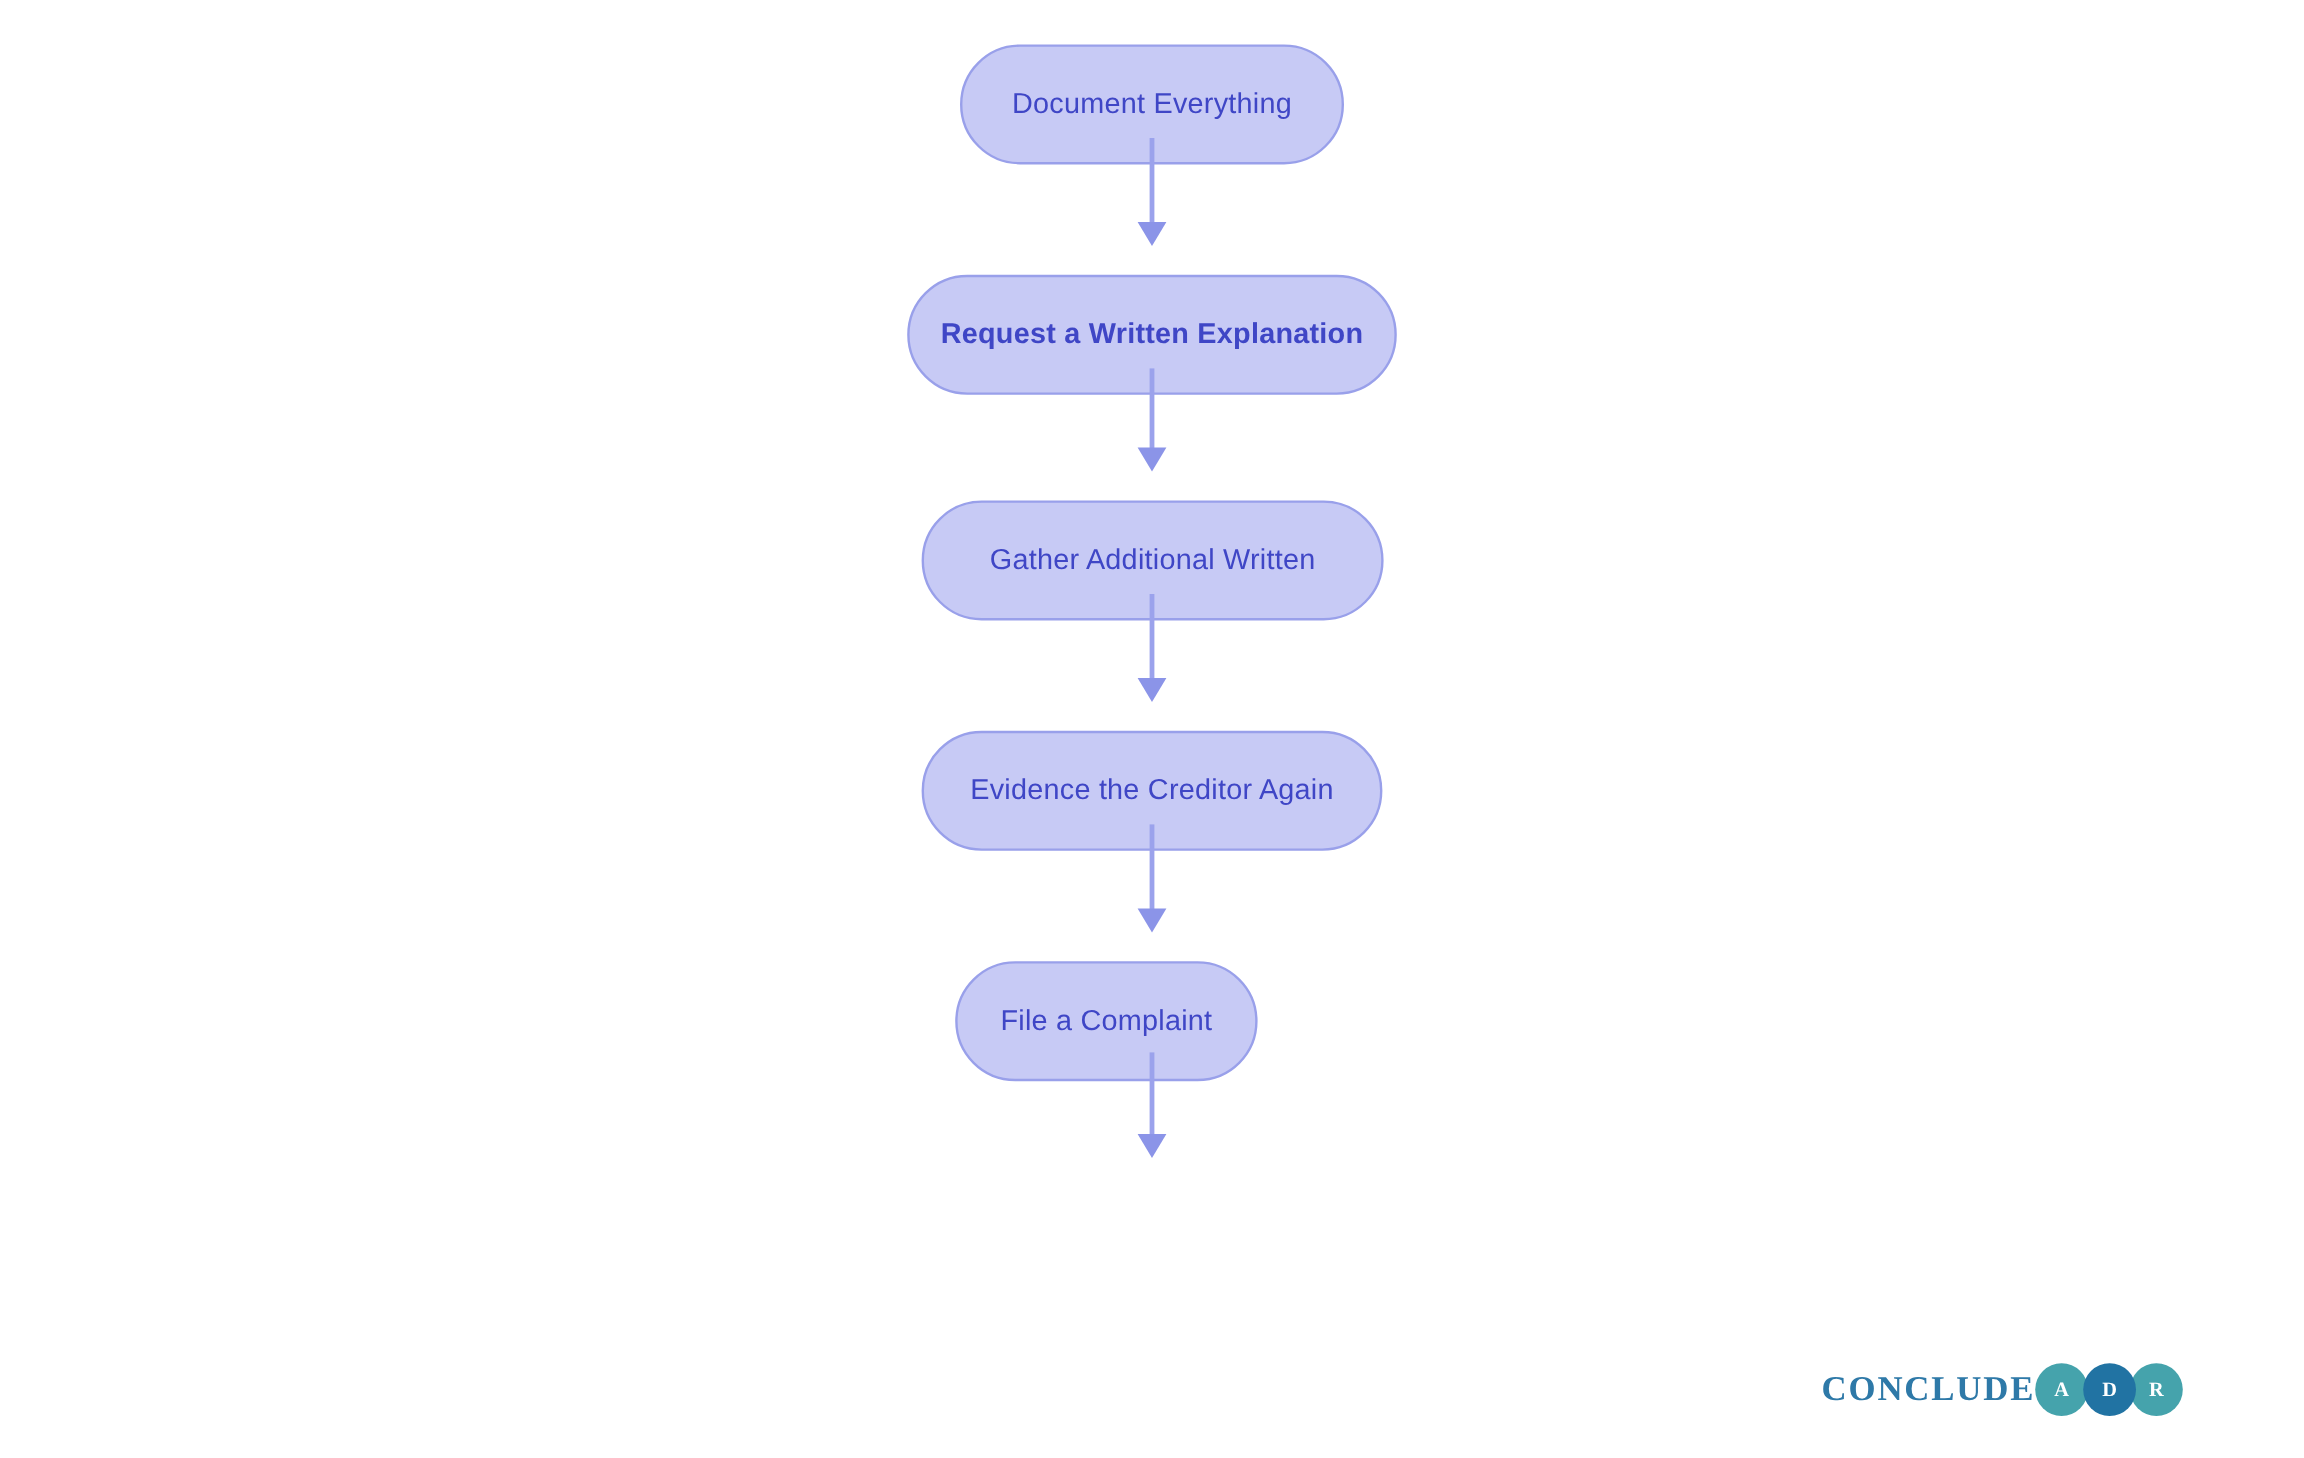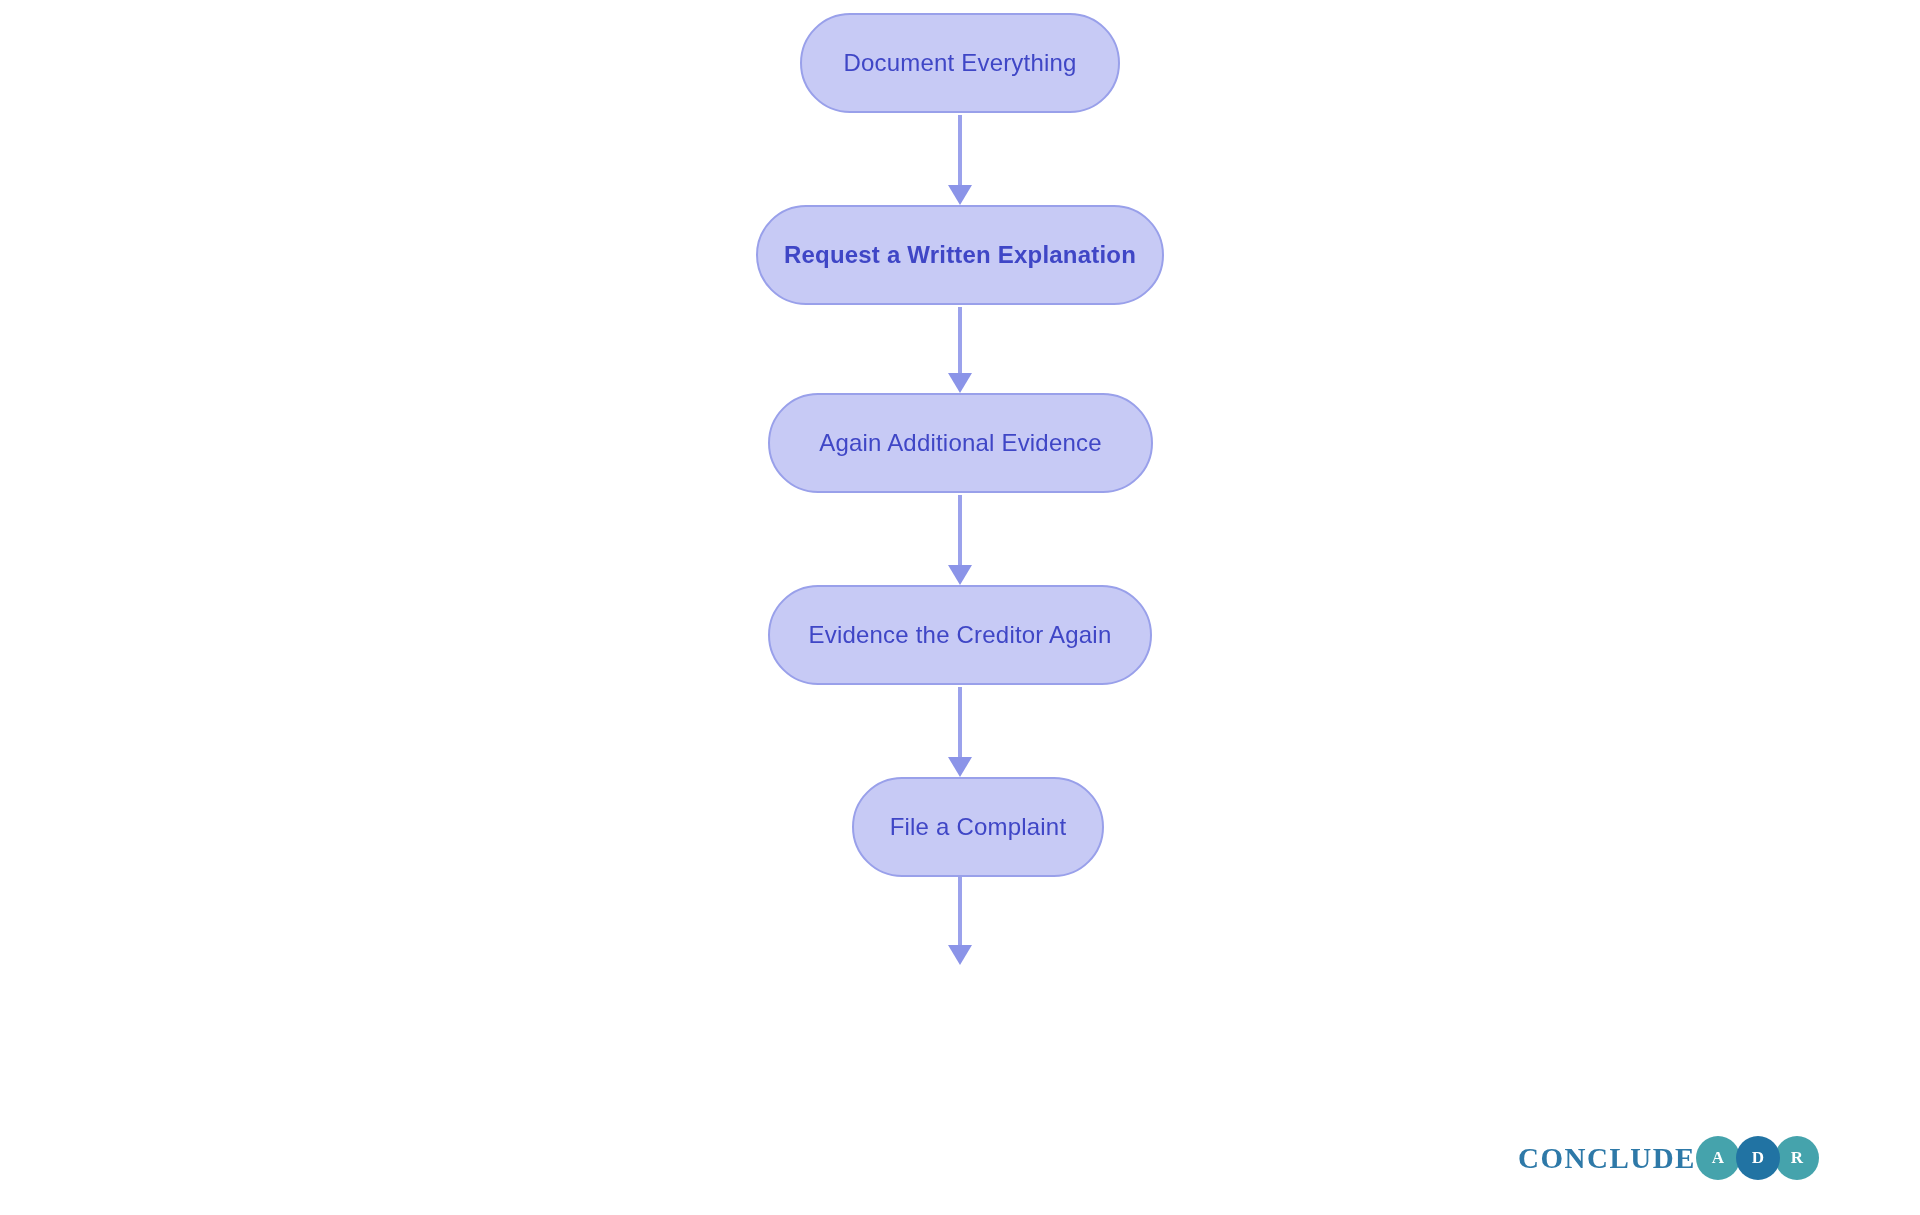"Document Everything" .node { margin-top: none -> 24px }
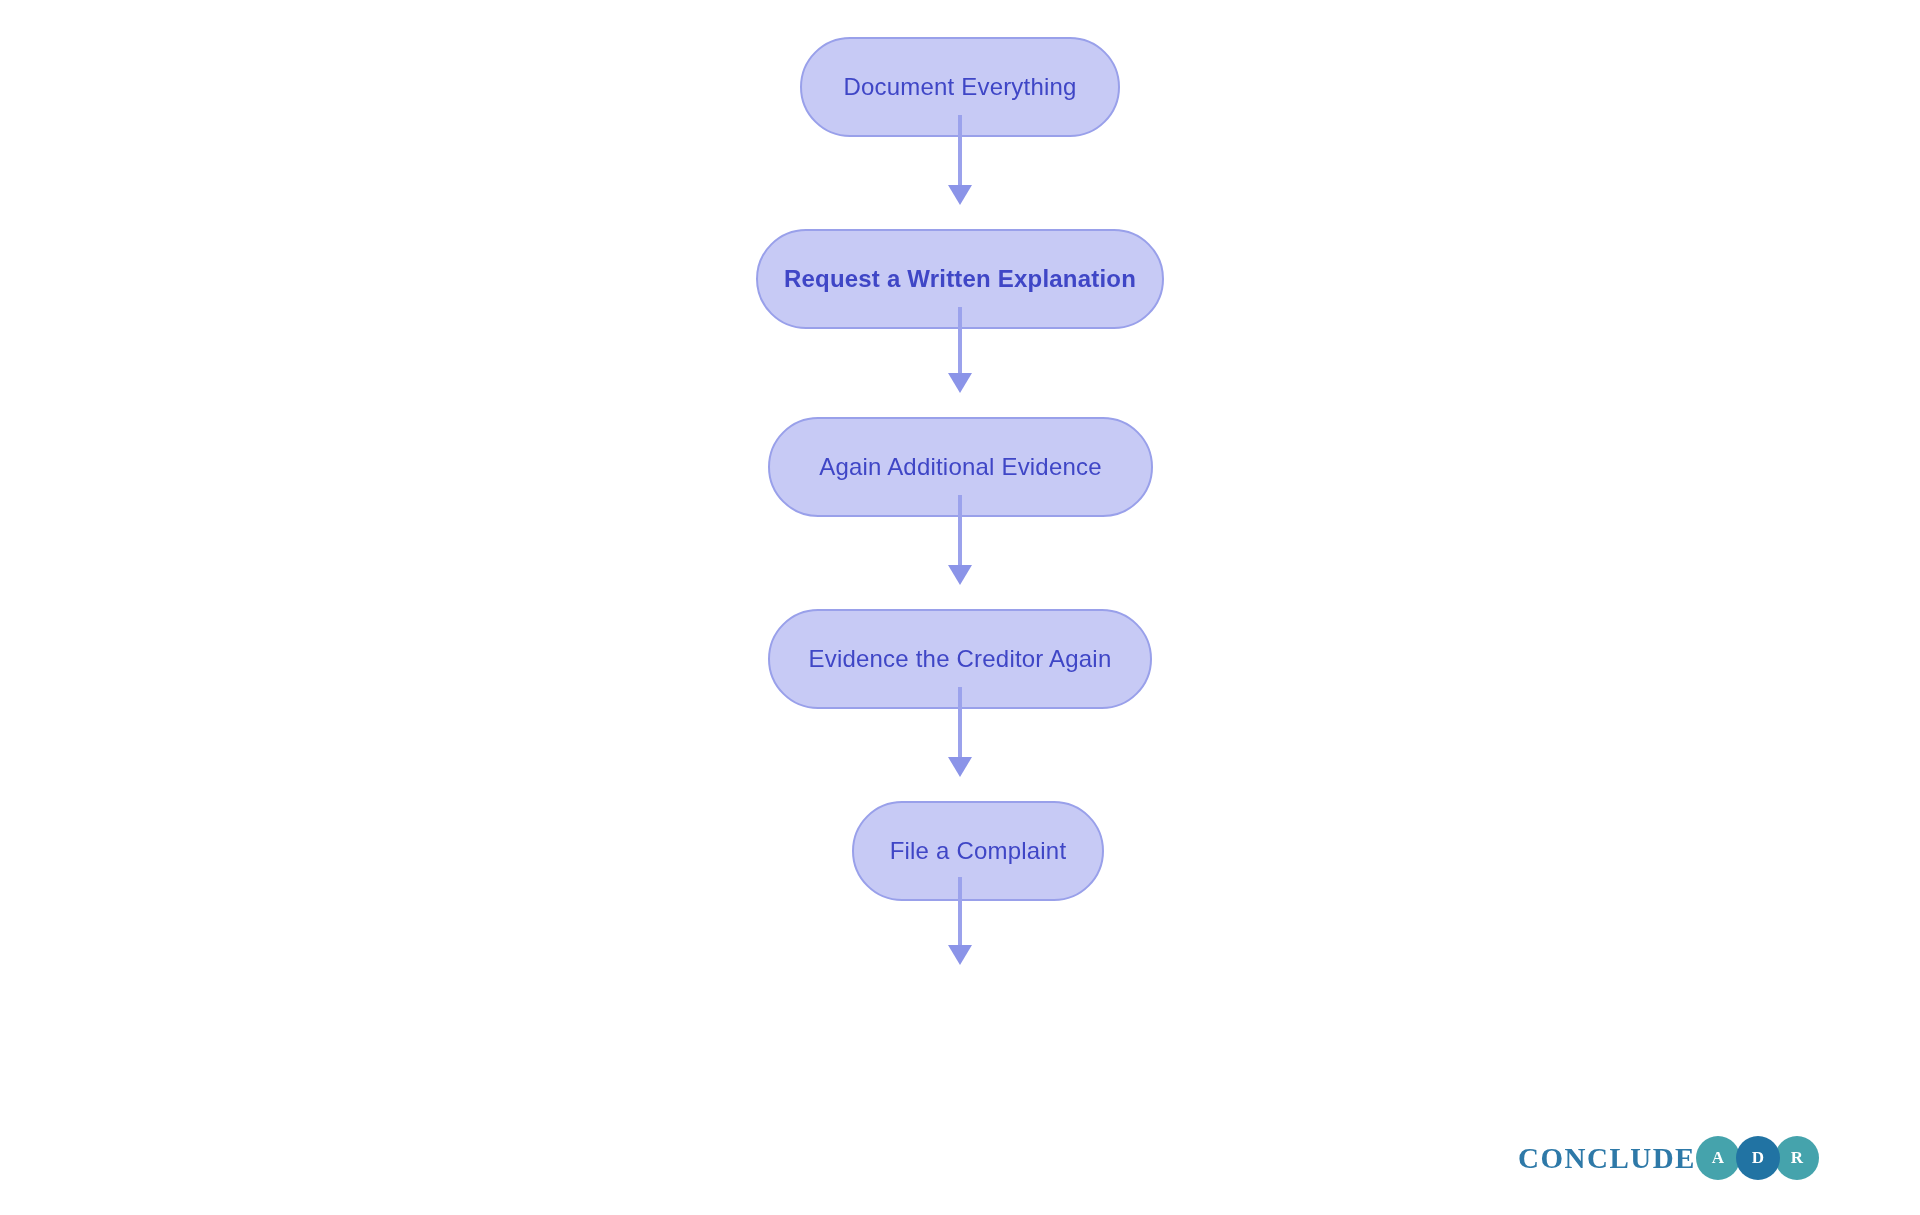"Again Additional Evidence" span { text: Again Additional Evidence -> Gather Additional Written }
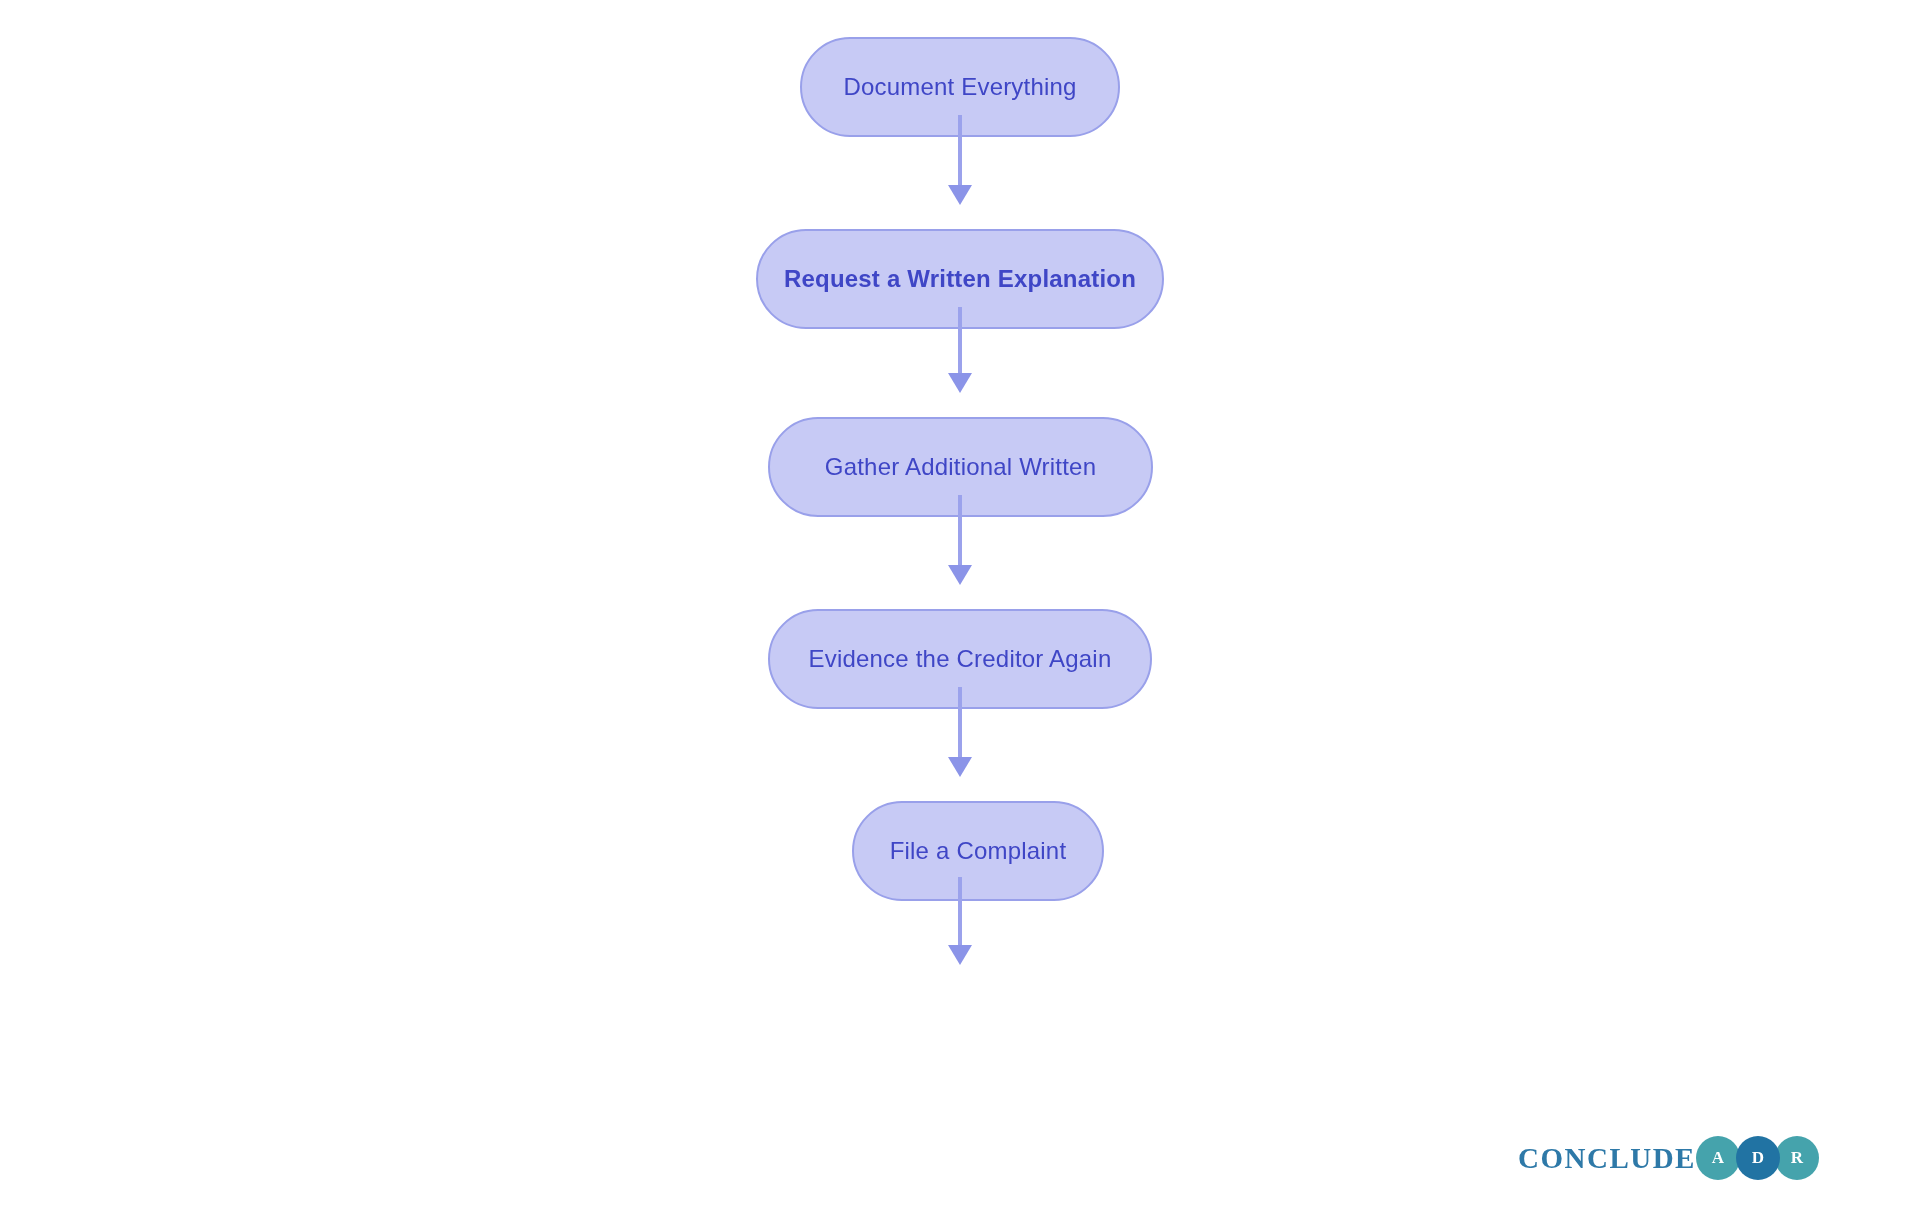"File a Complaint" .n5 { left: 852px -> 796px }
